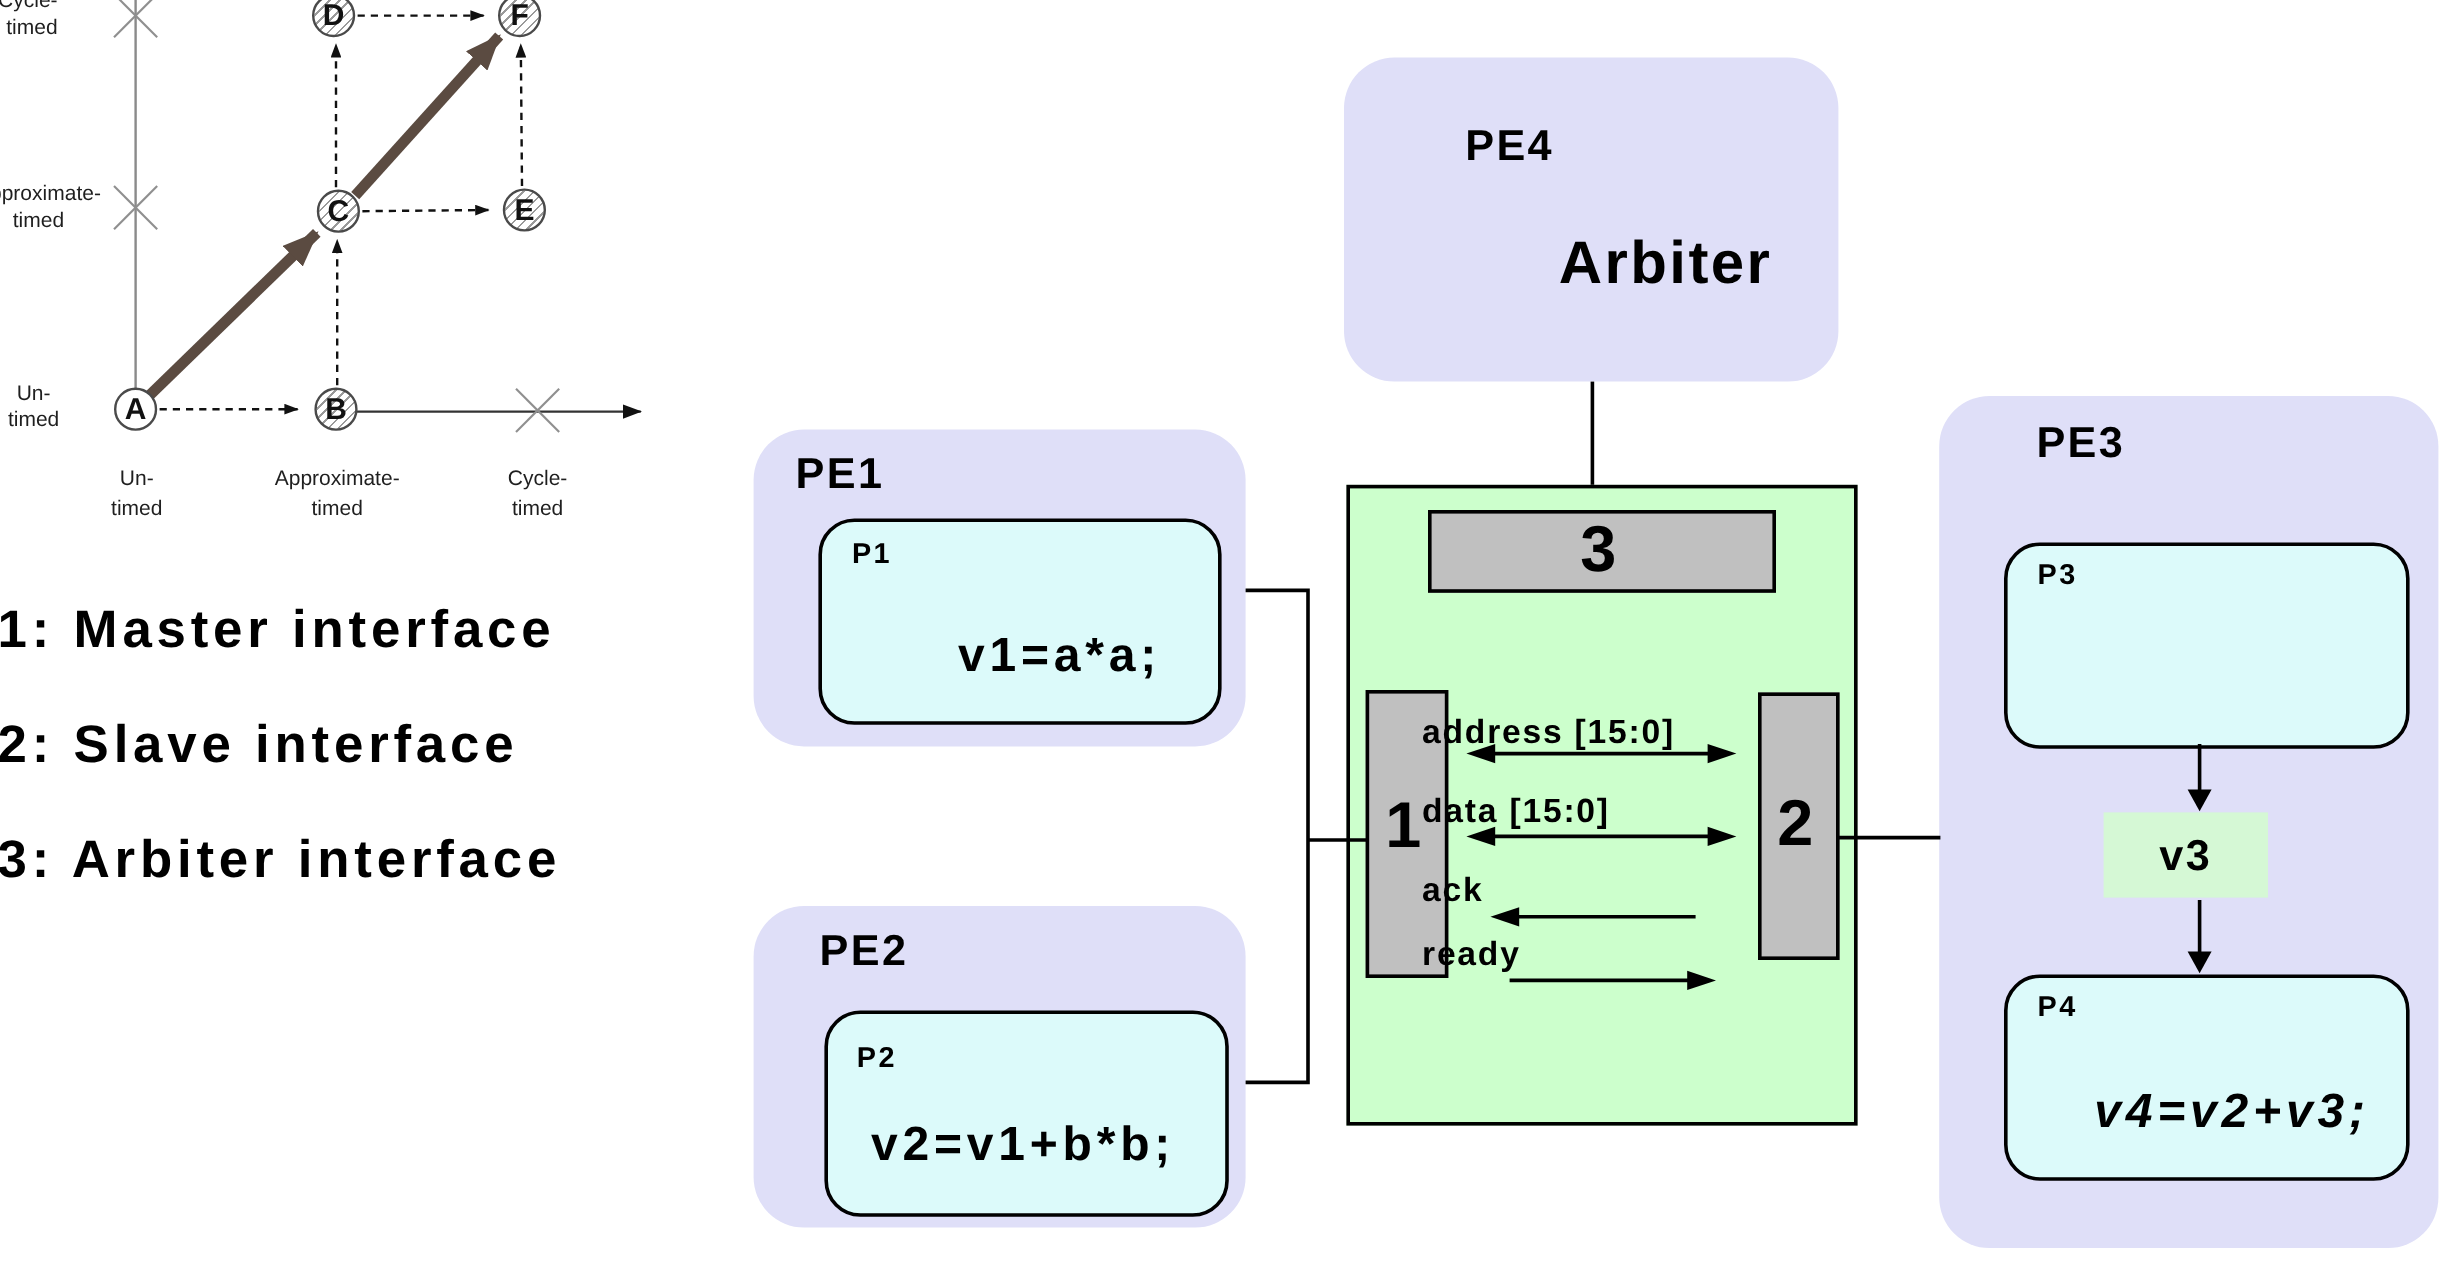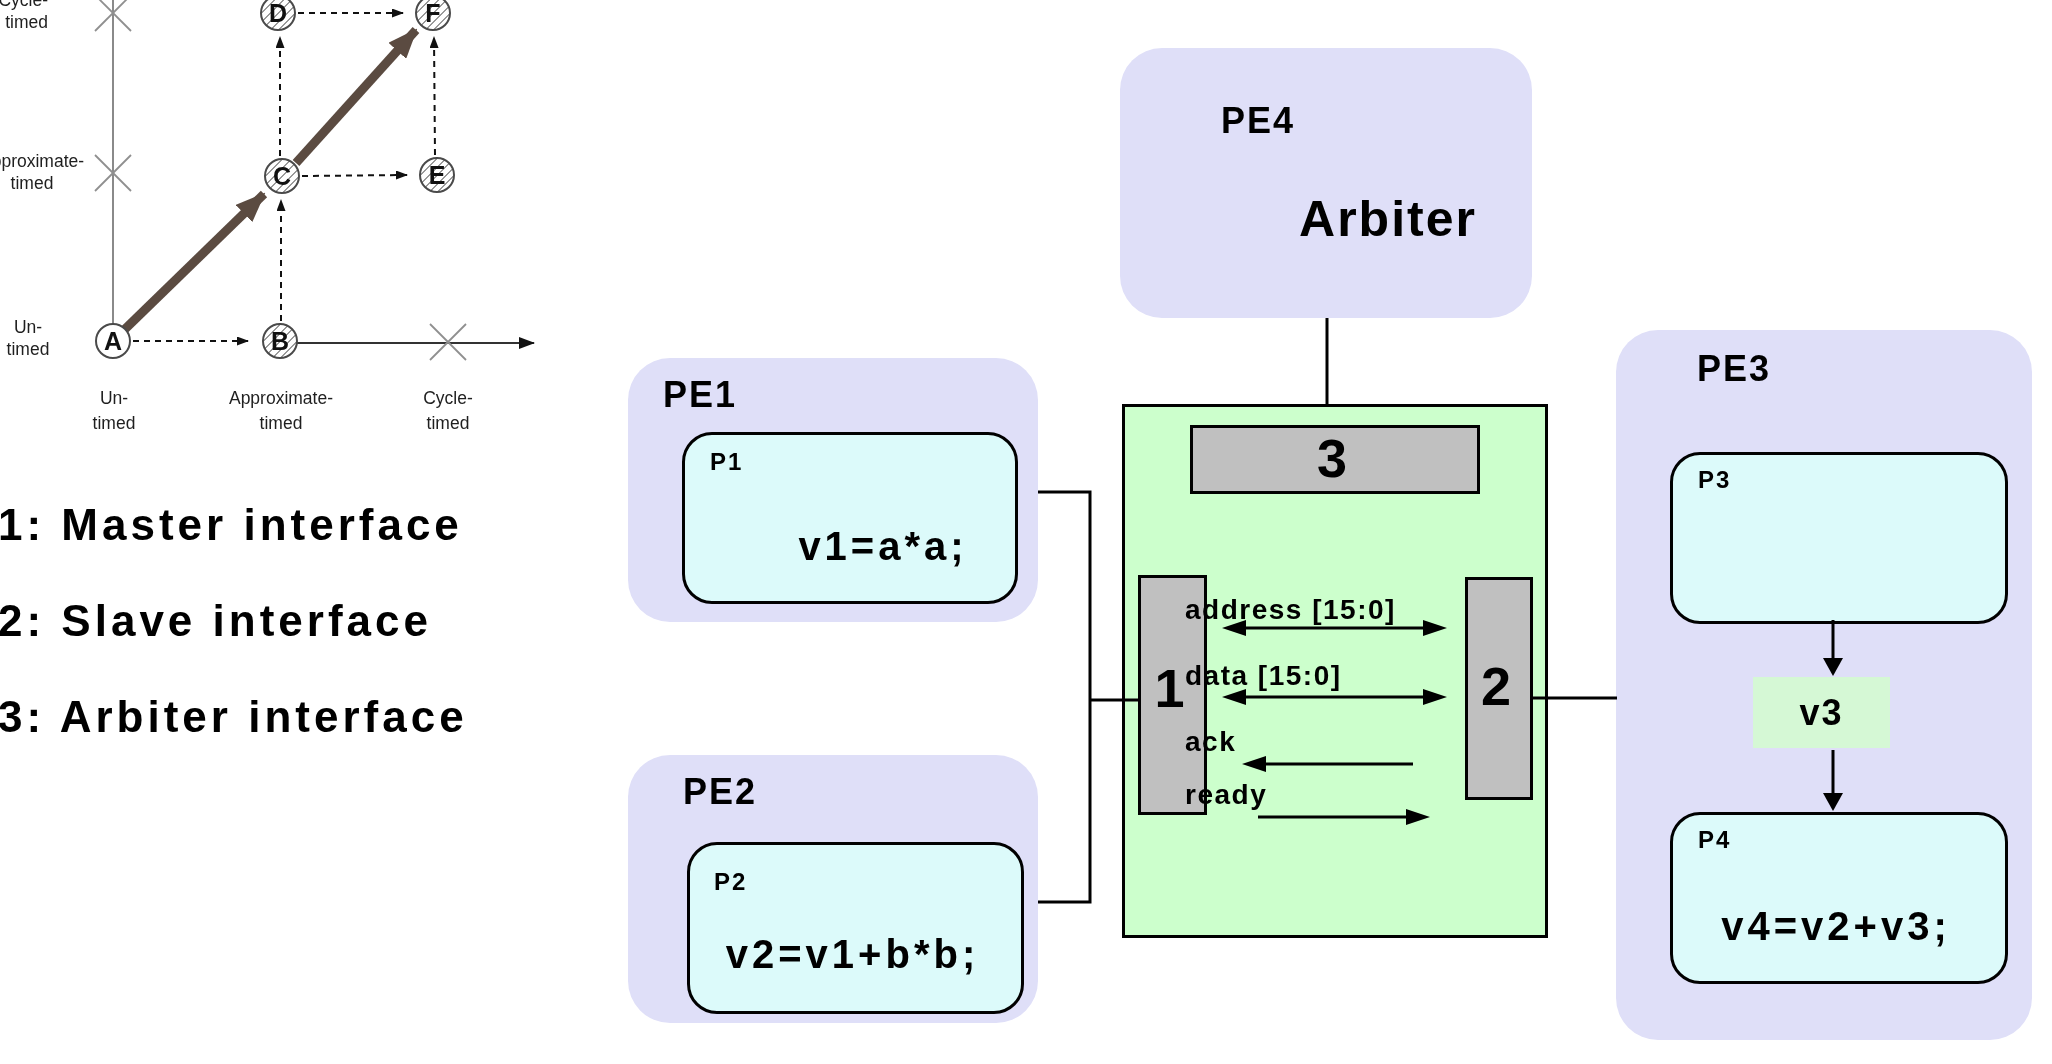"v4=v2+v3;" div.t { font-style: none -> italic; padding-left: none -> 24px }
